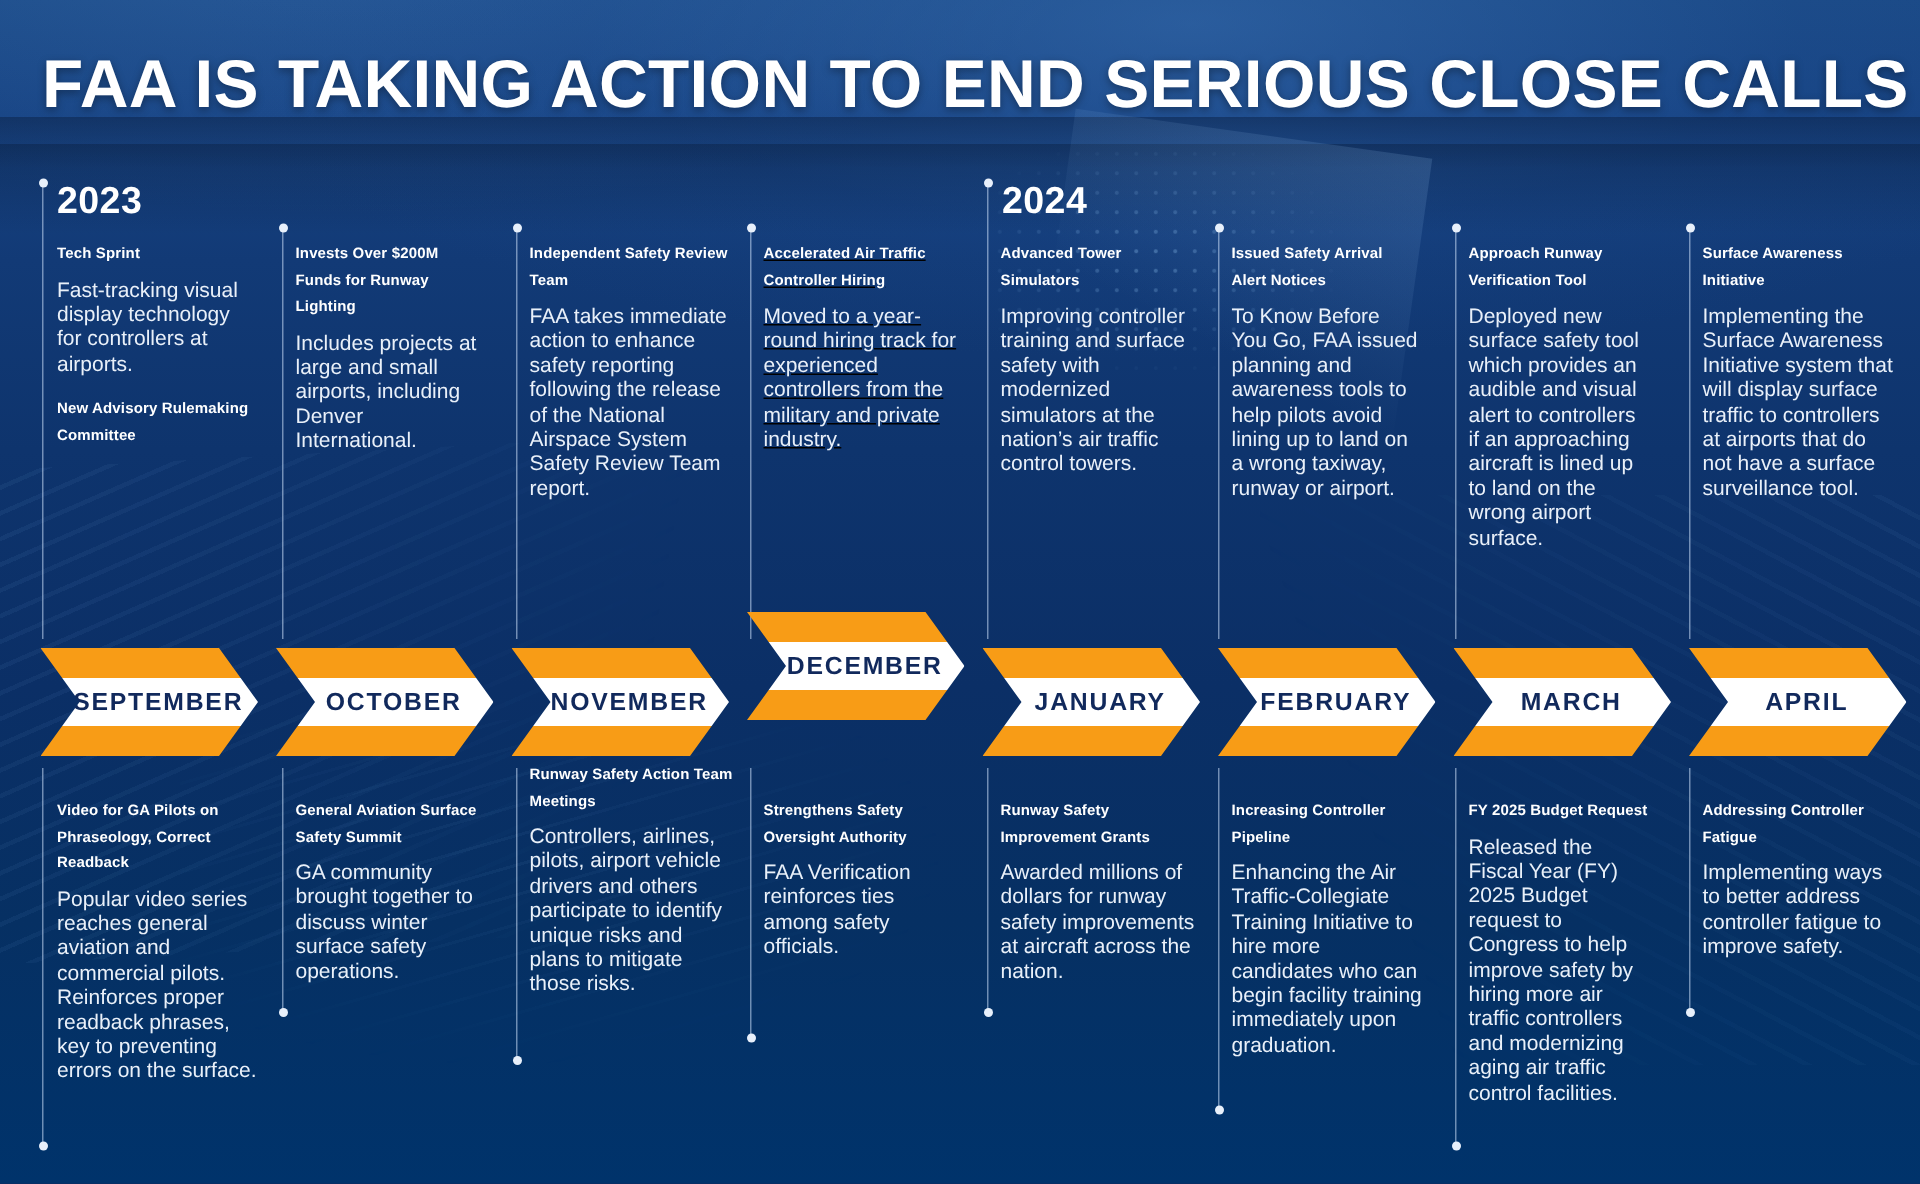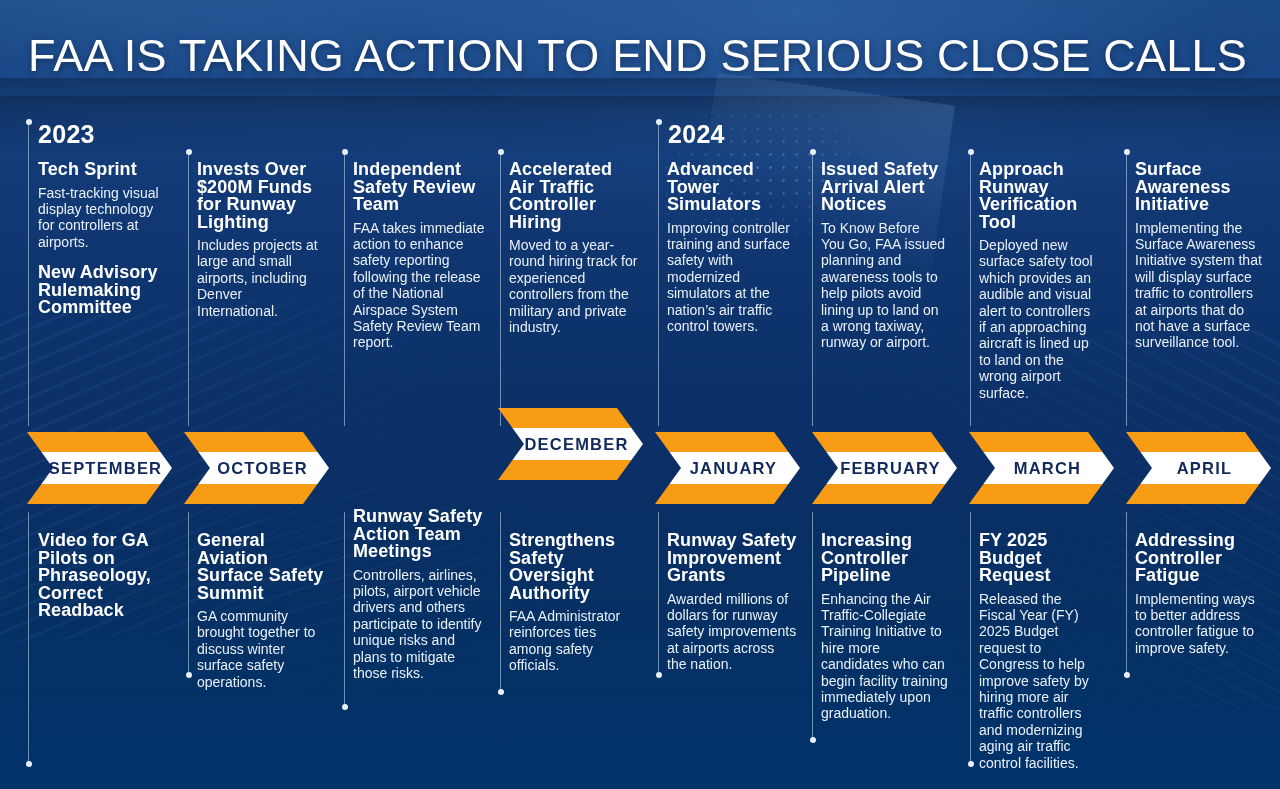"FAA IS TAKING ACTION TO" #title { font-weight: 400 -> 700 }
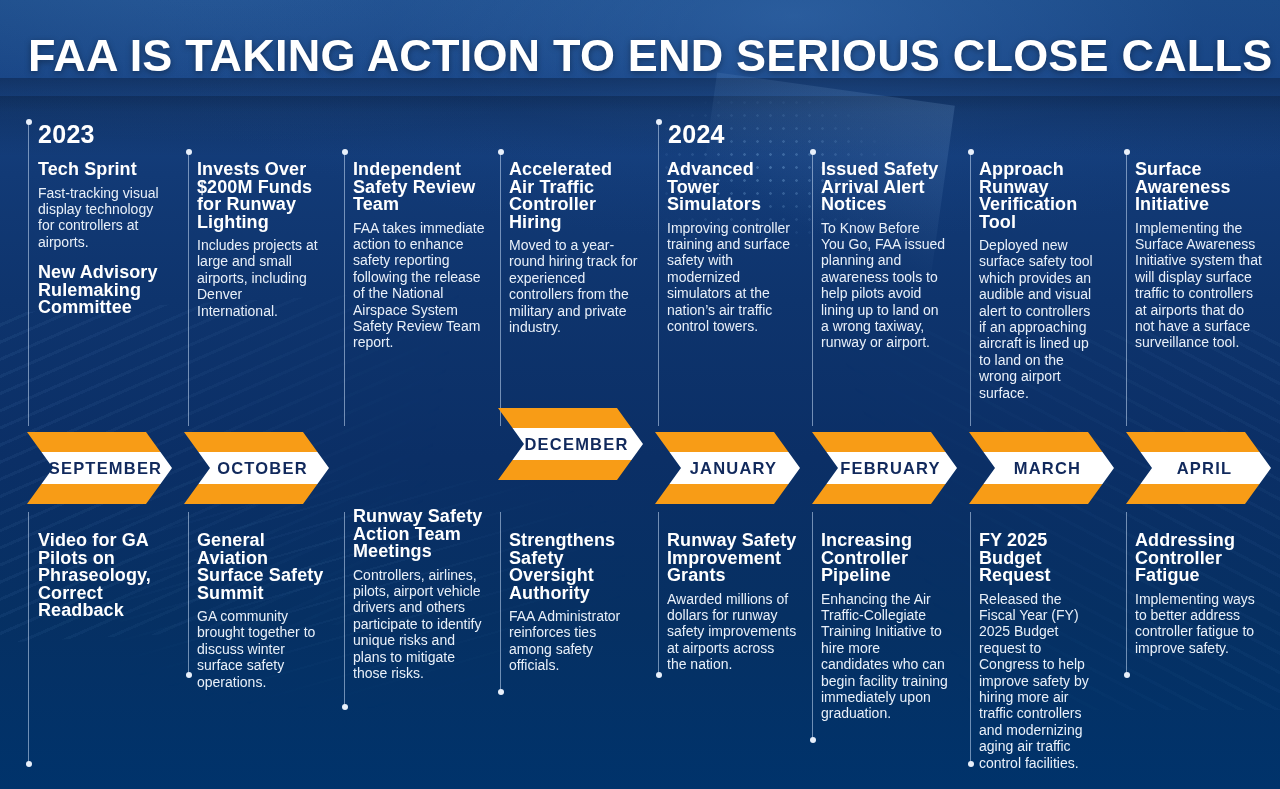"Tech Sprint" .card h3 { font-size: 18px -> 10px }
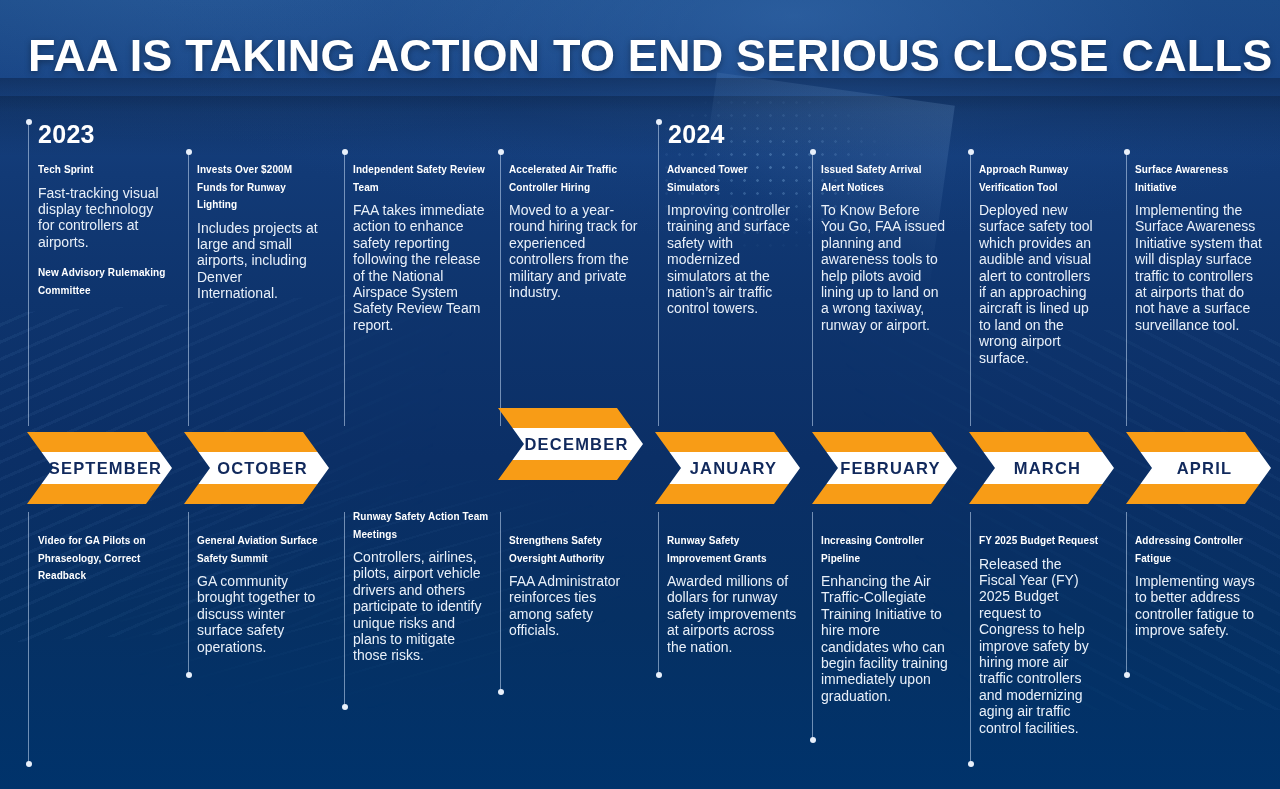"Accelerated Air Traffic Controller" div.card { text-decoration: none -> underline }
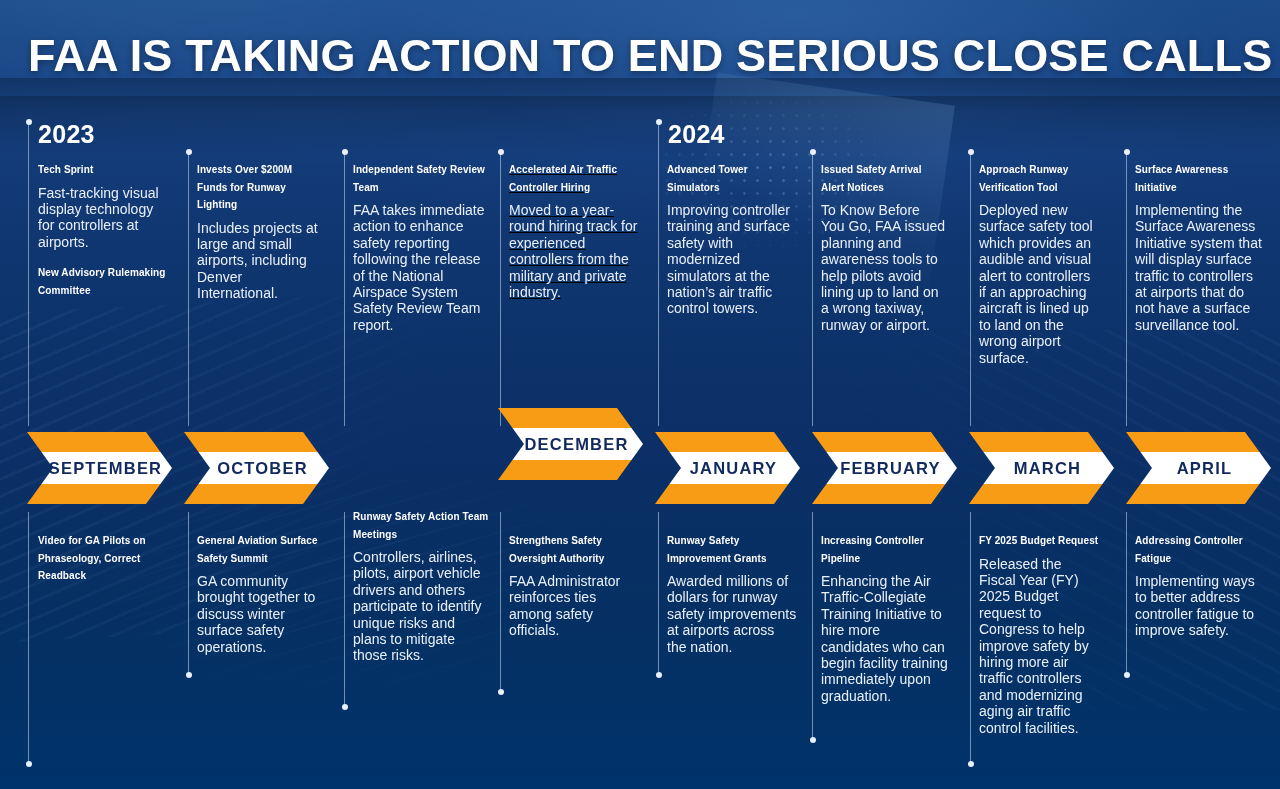"NOVEMBER" div.chev { html: none -> <div> <span>NOVEMBER</span> </div> }
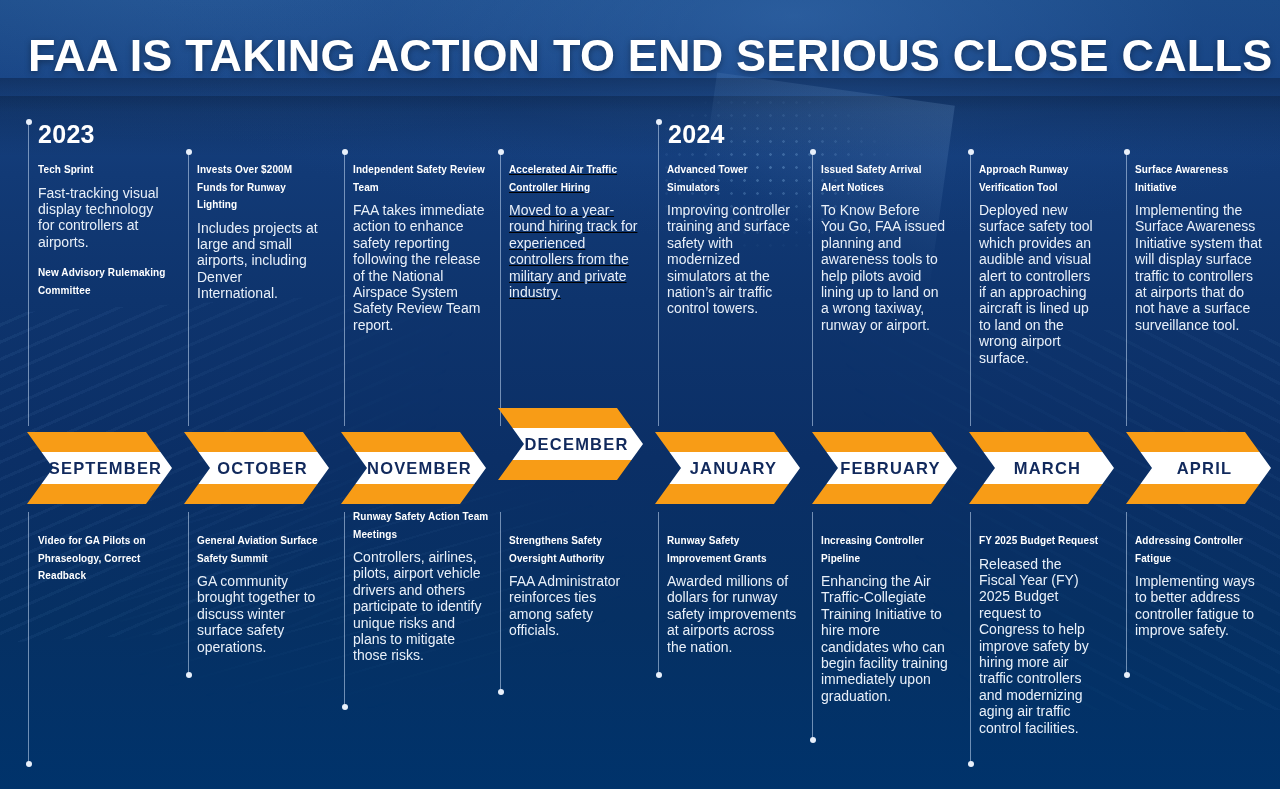"FAA Administrator reinforces ties among" p { text: Administrator -> Verification }
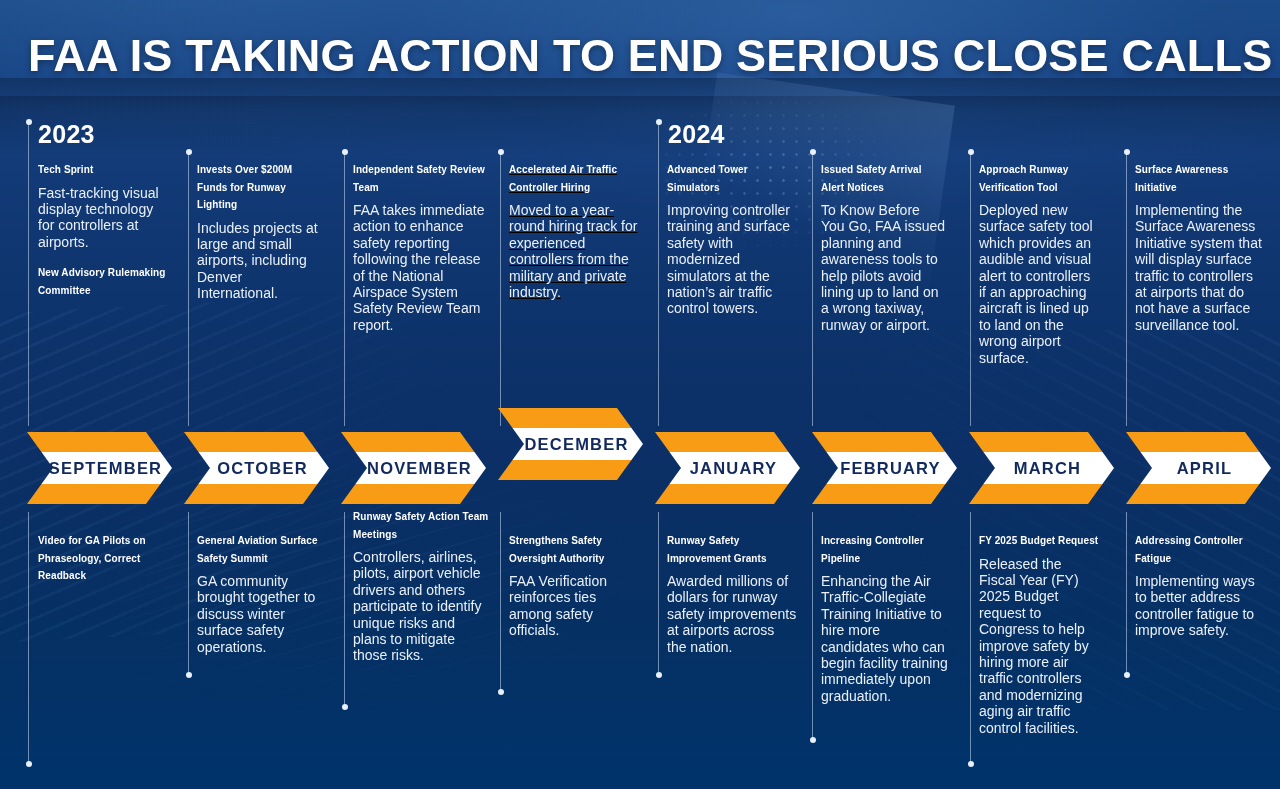"Awarded millions of dollars for" p { text: airports -> aircraft }
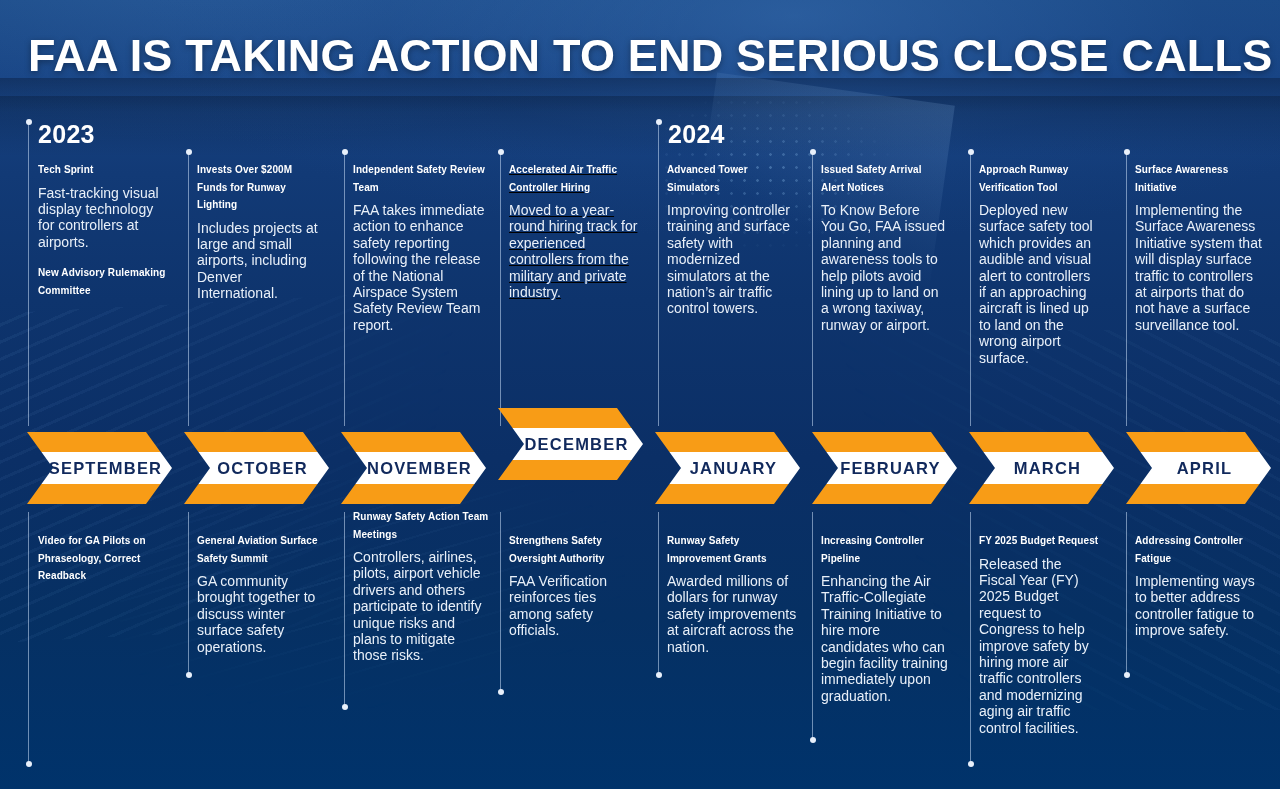"Popular video series reaches general" p { html: none -> <p>Popular video series reaches general aviation and commercial pilots. Reinforces proper readback phrases, key to preventing errors on the surface.</p> }
